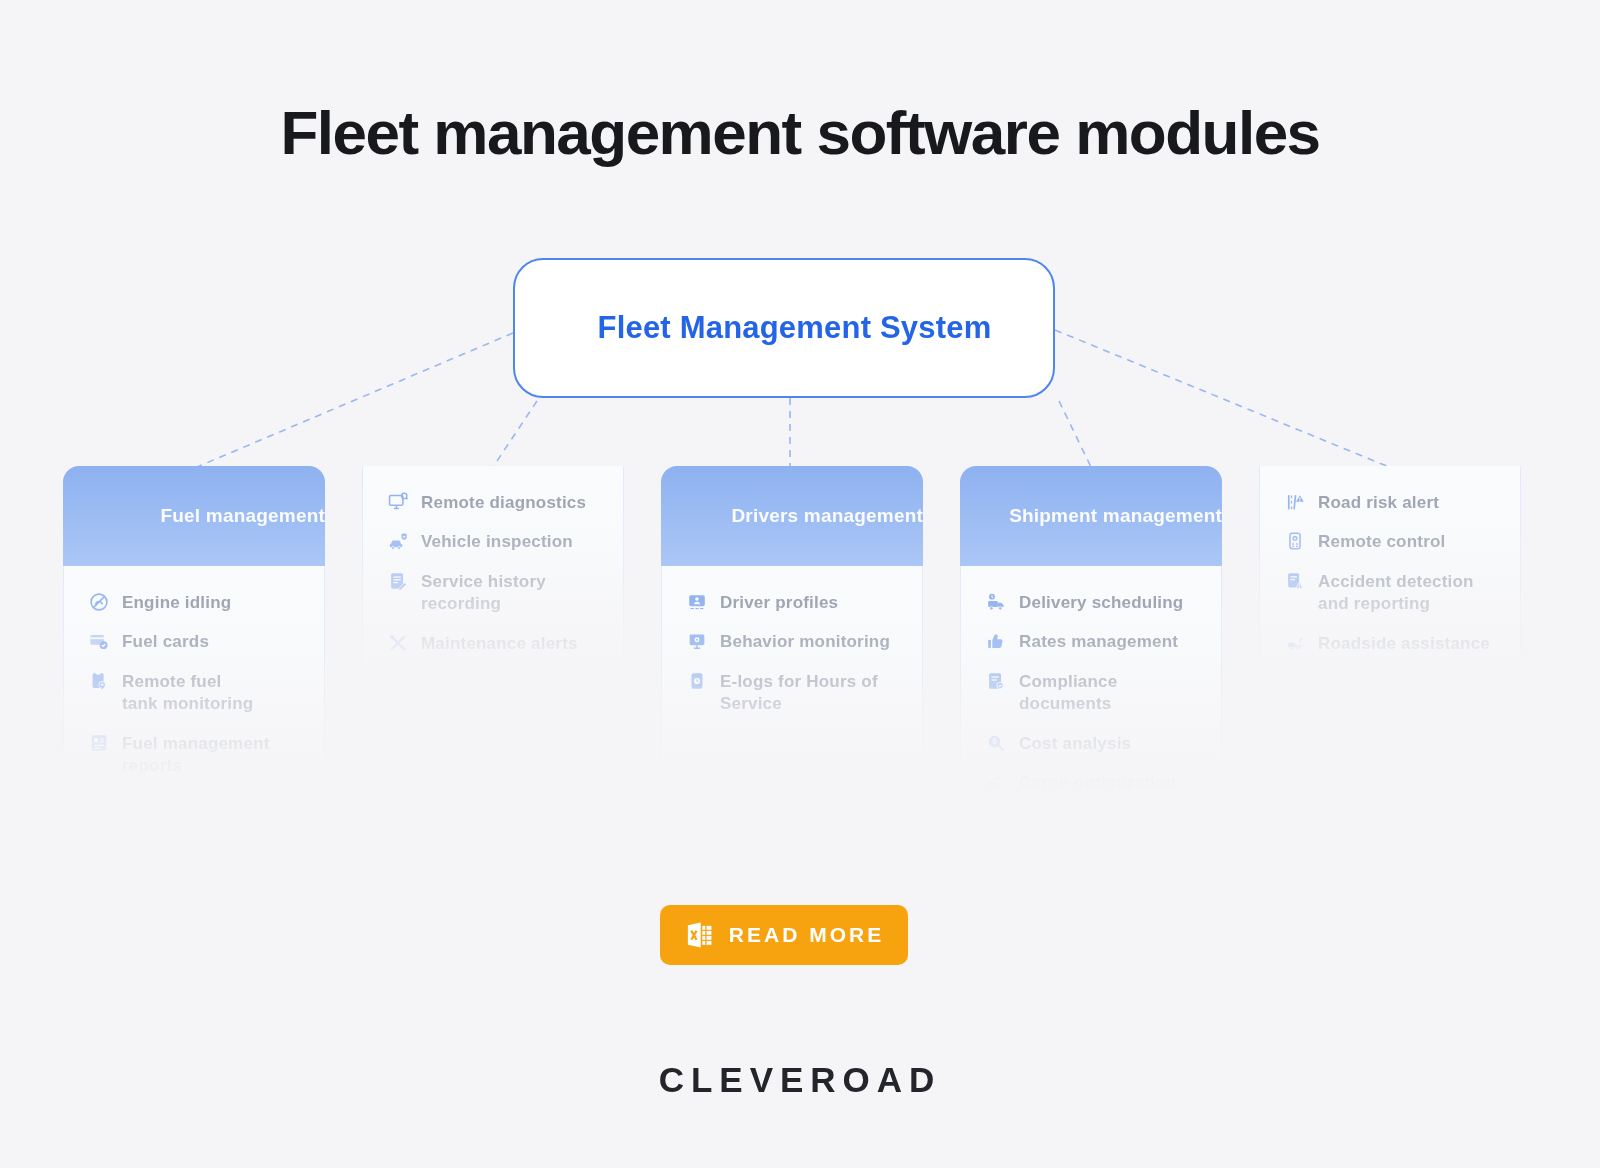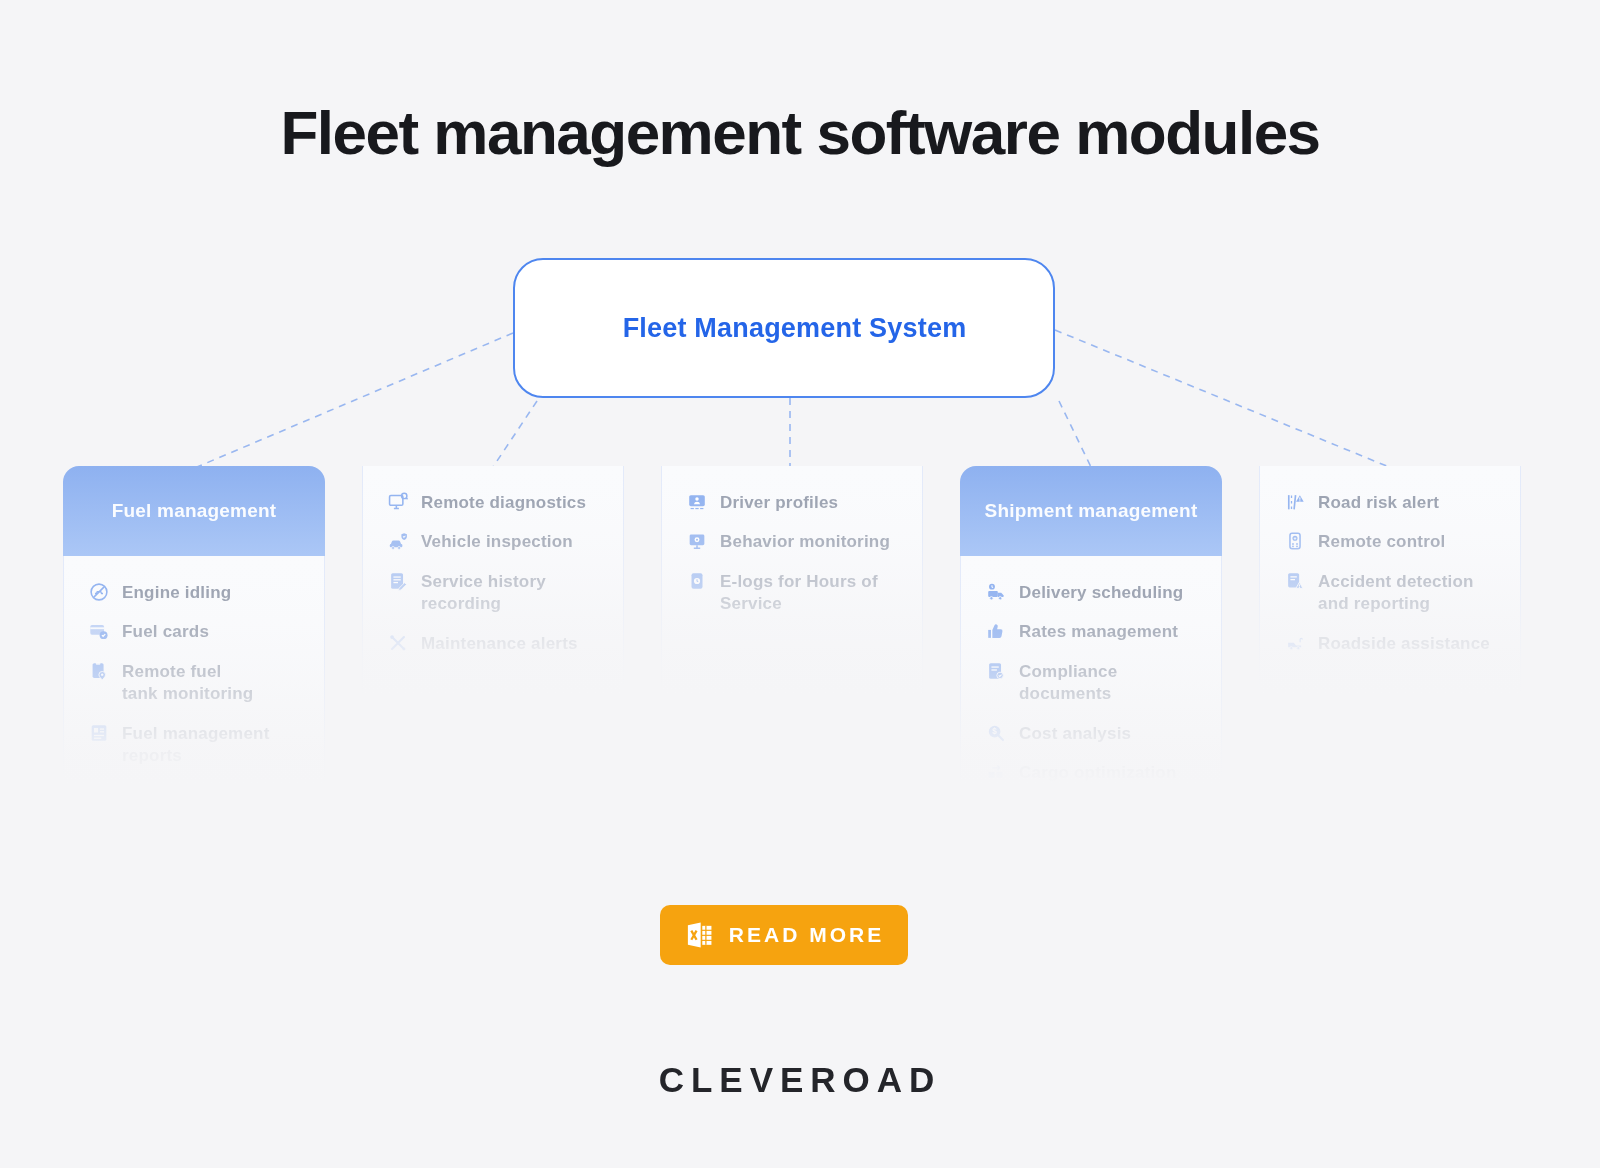"Fleet Management System" .root-node .label { font-size: 27px -> 31px }
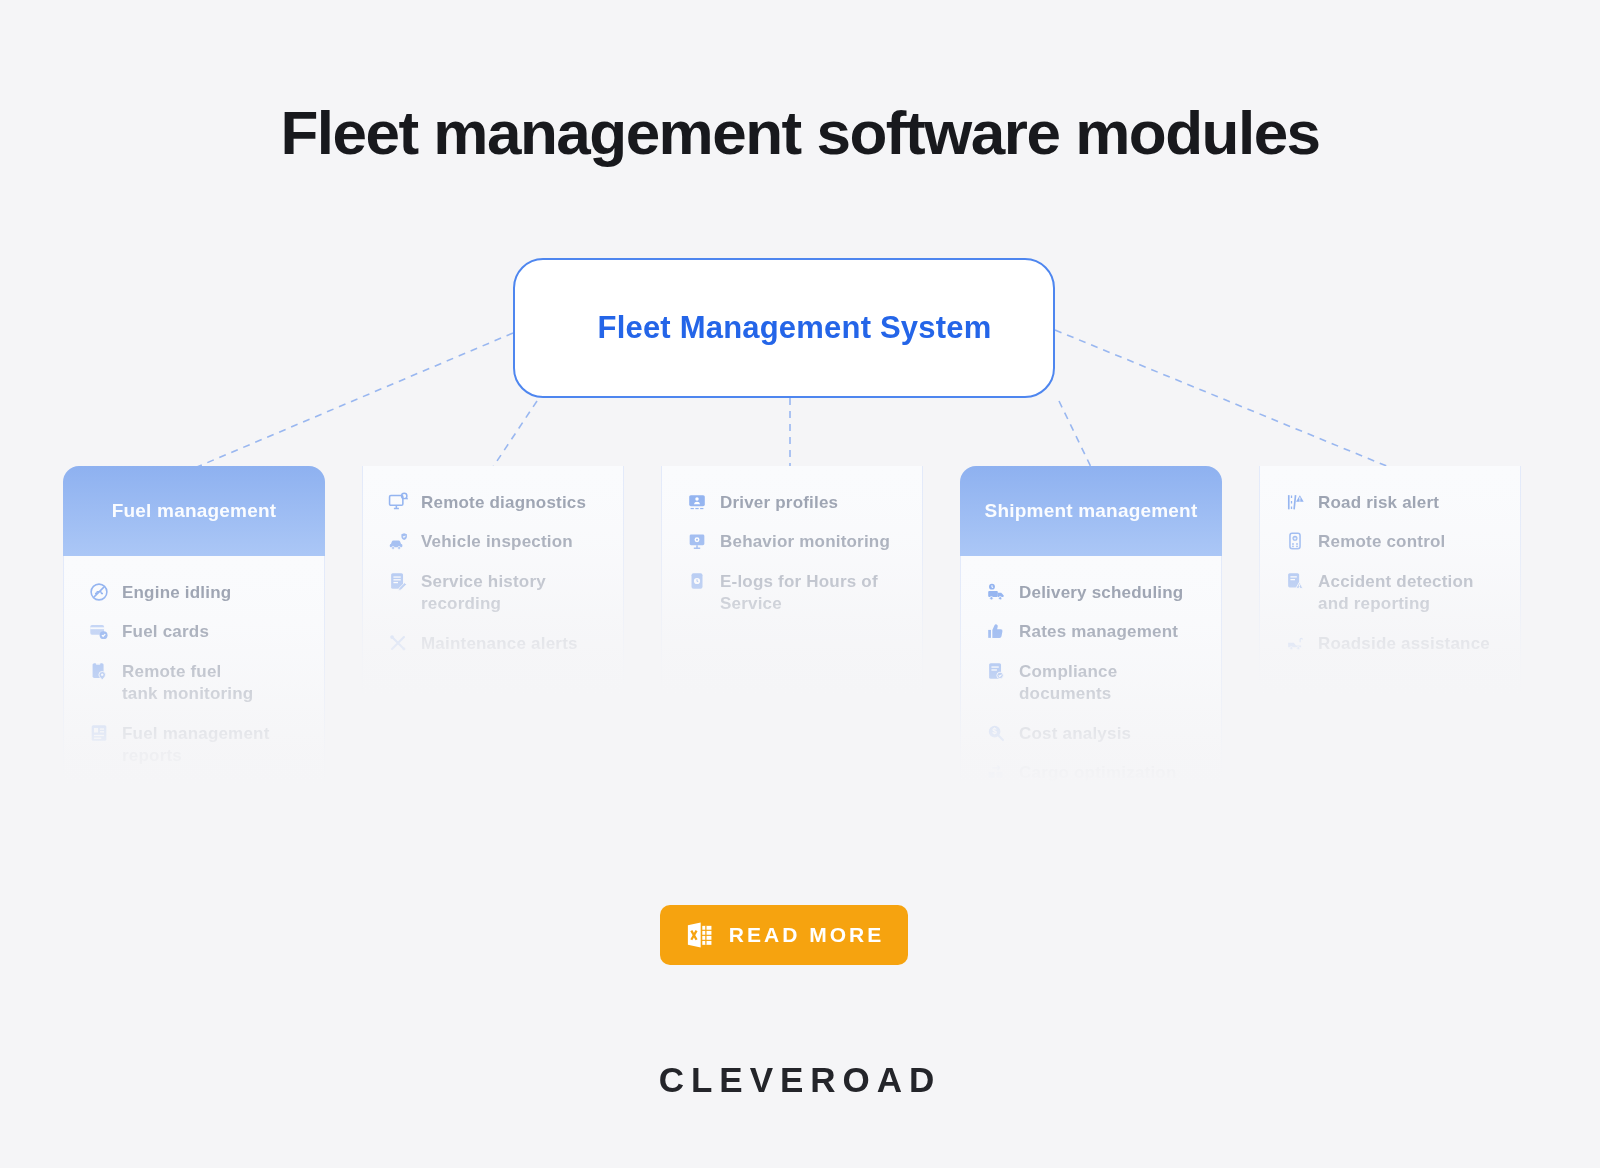"Fuel management" .card-head { height: 90px -> 100px; justify-content: center -> flex-end }
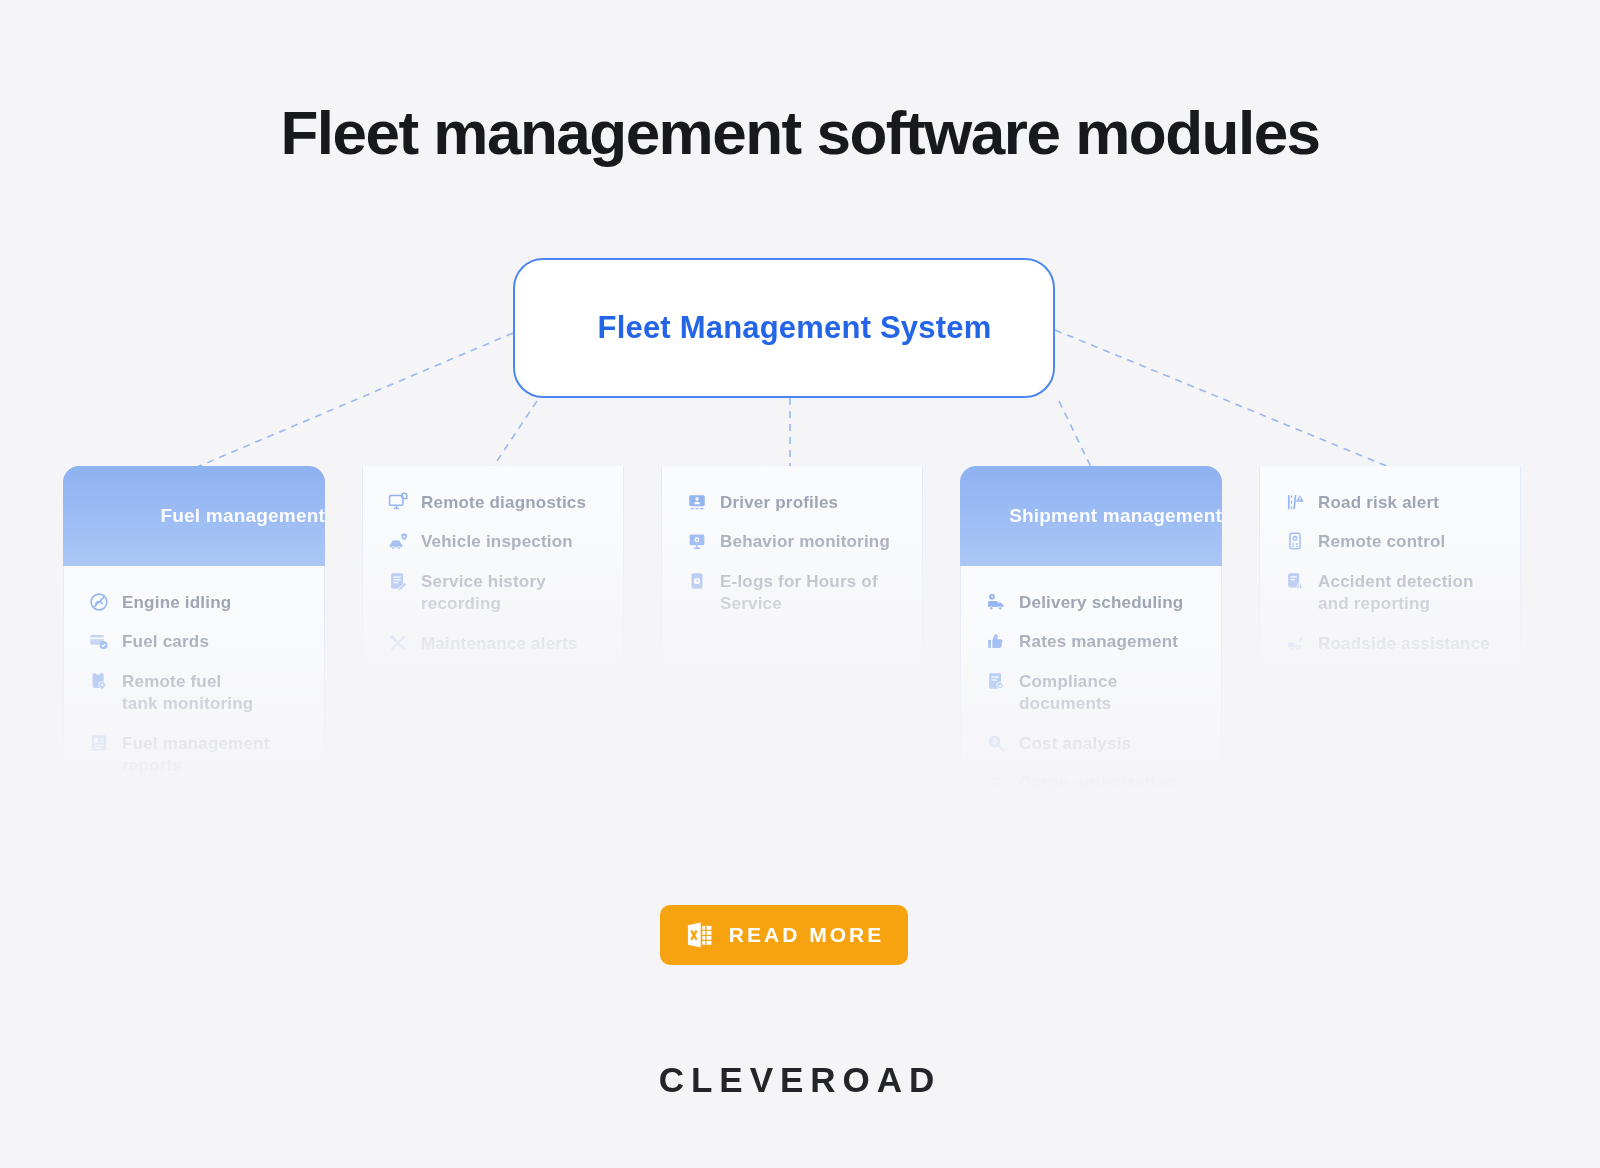"Drivers management" header.card-head { html: none -> <header> <span>Drivers management</span> </header> }
